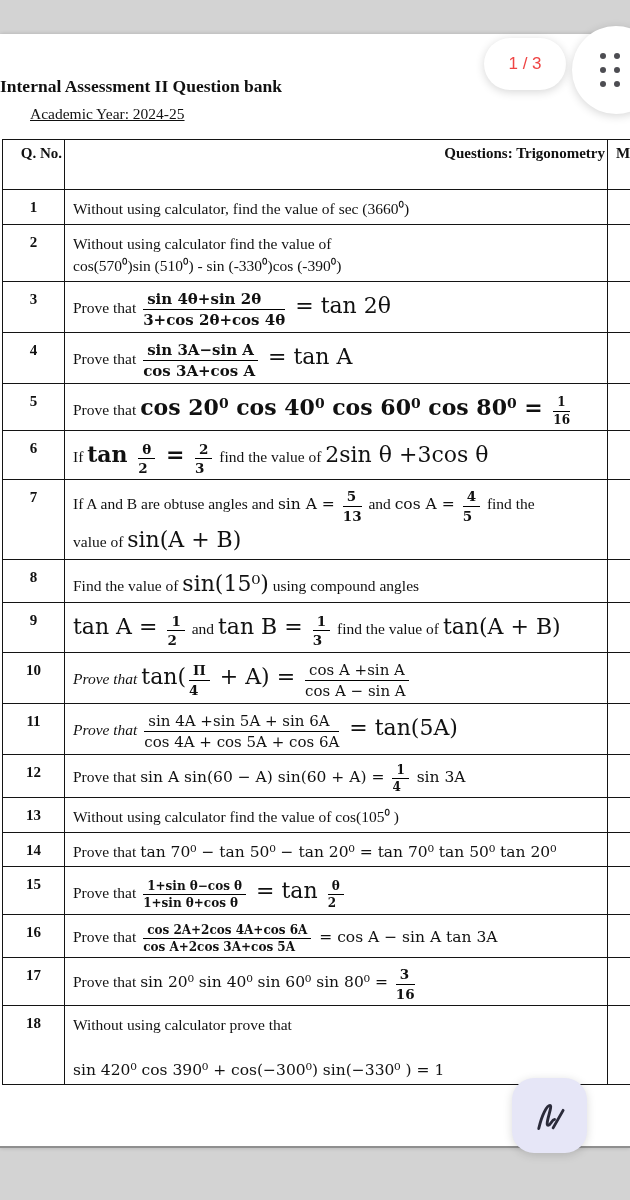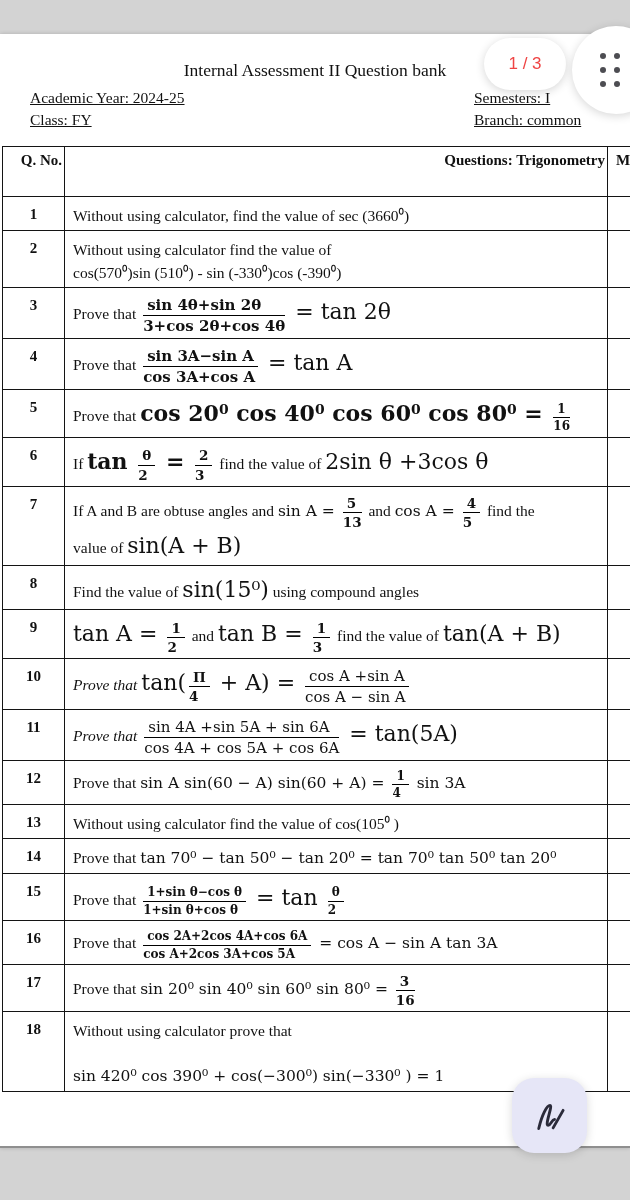"Internal Assessment II Question bank" .doc-title { font-weight: normal -> bold; margin-top: 26px -> 42px; text-align: center -> left }
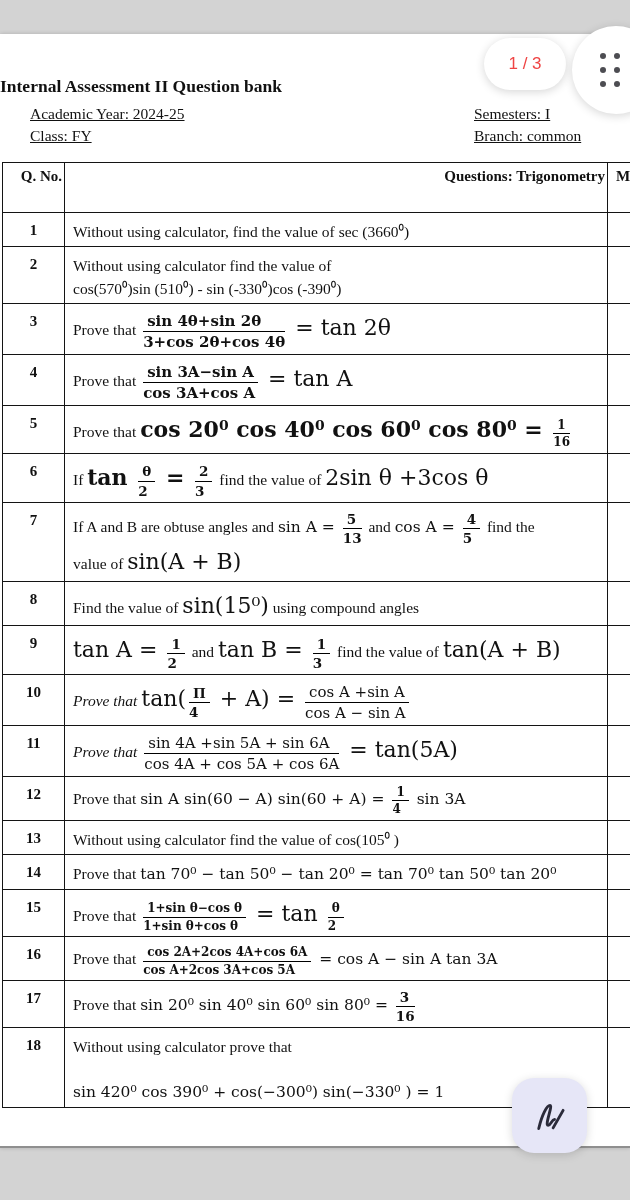"Semesters: I" div.right { html: <div> <div>Semesters: I</div> <div>Branch: common</div> </div> -> none }
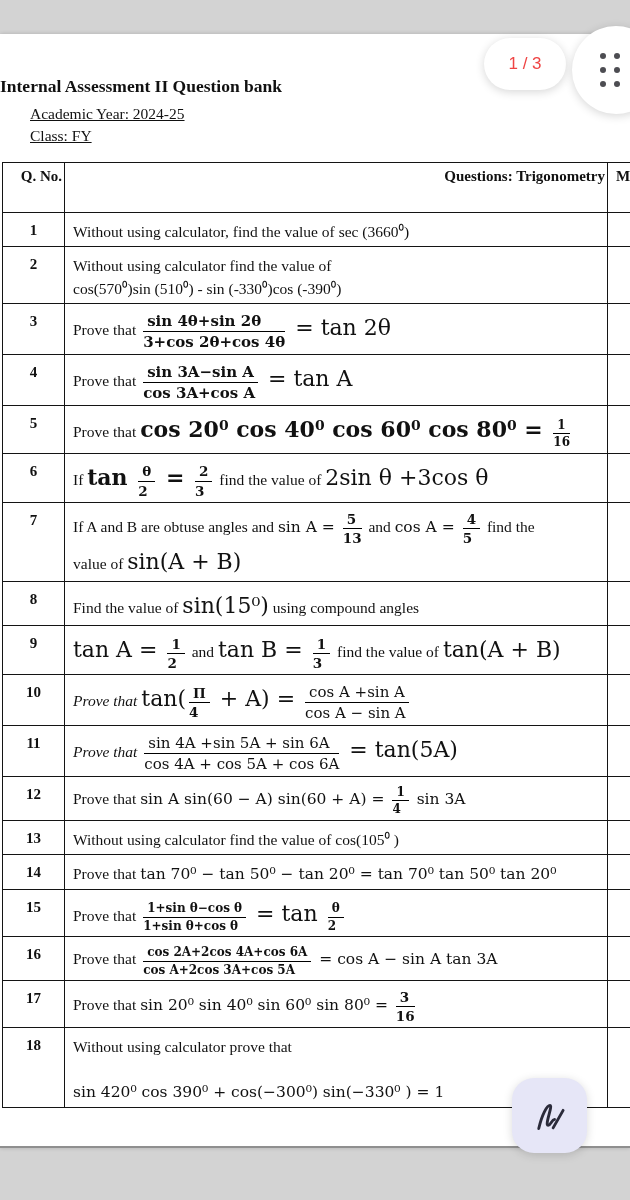"Class: FY" div { html: <div>Class: FY</div> -> none }
